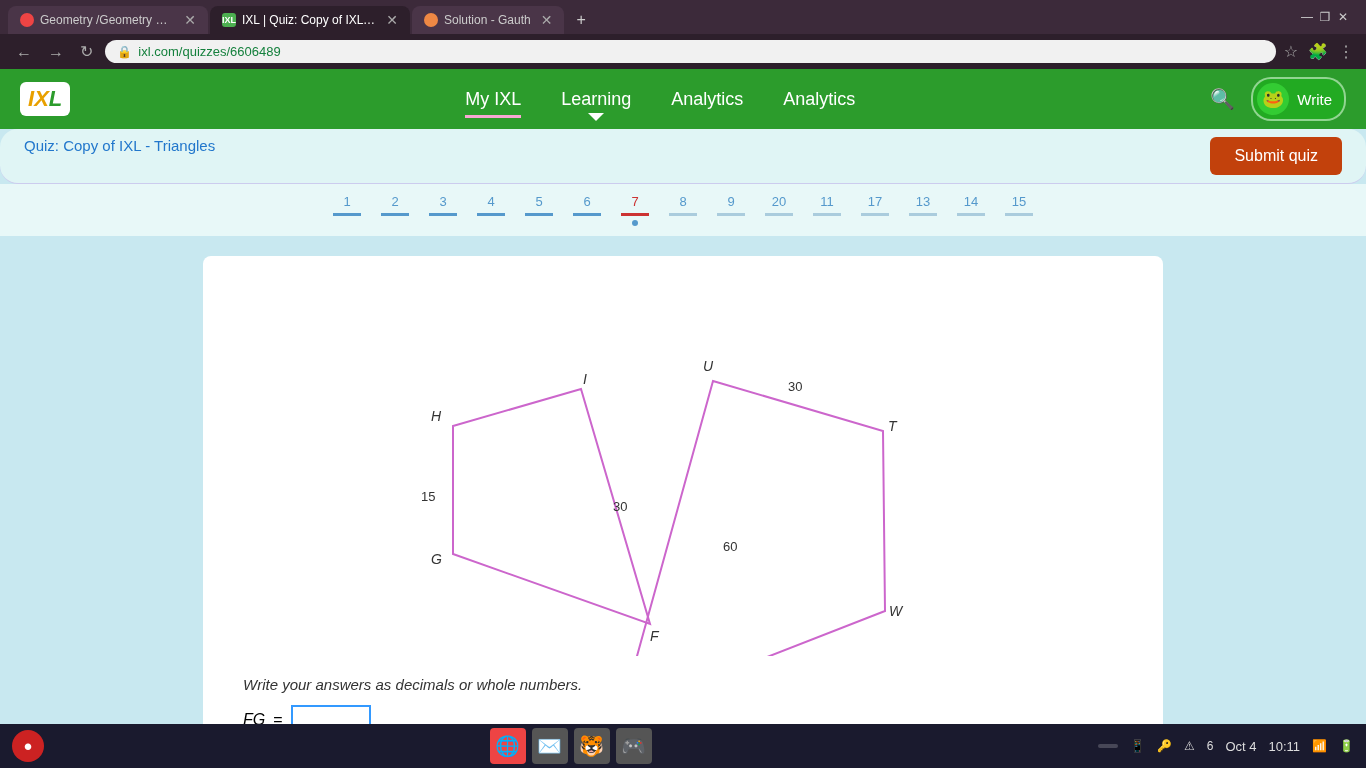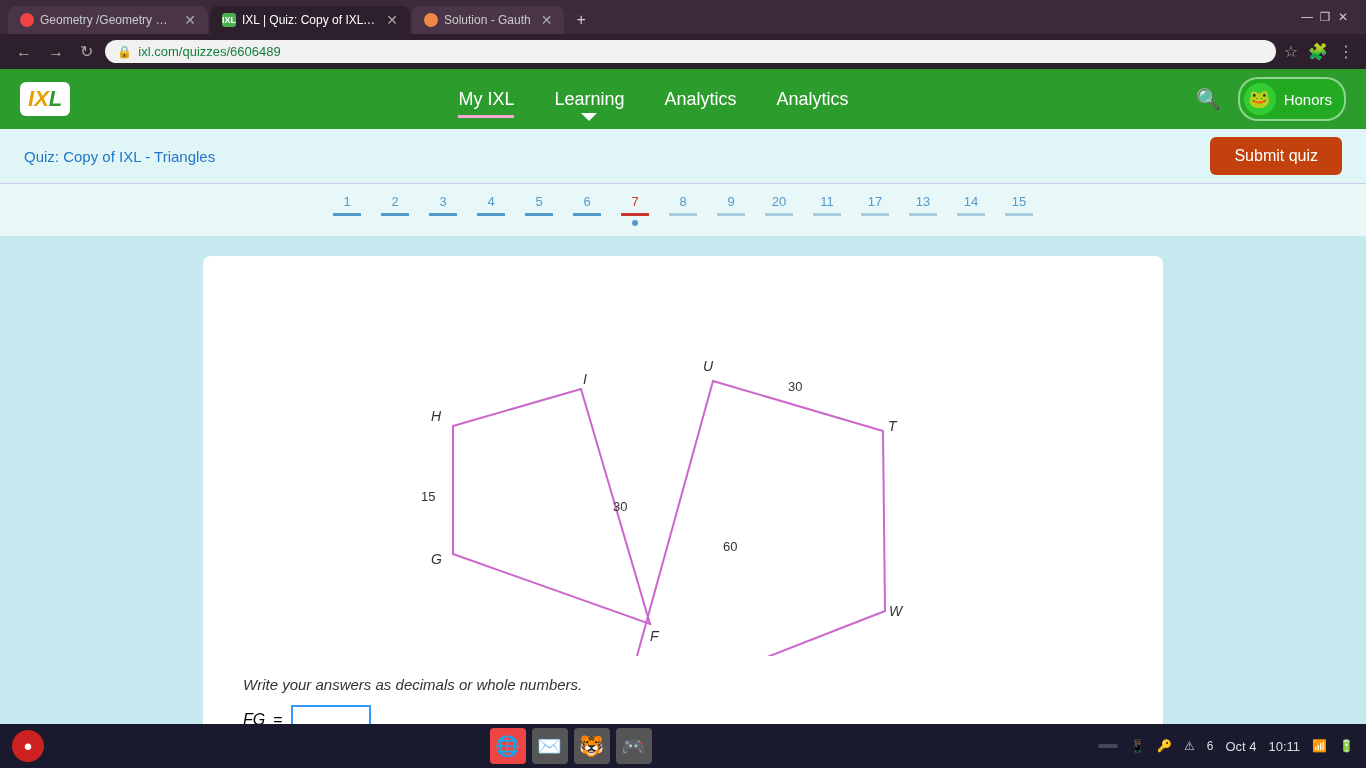"Honors" span.user-name { text: Honors -> Write }
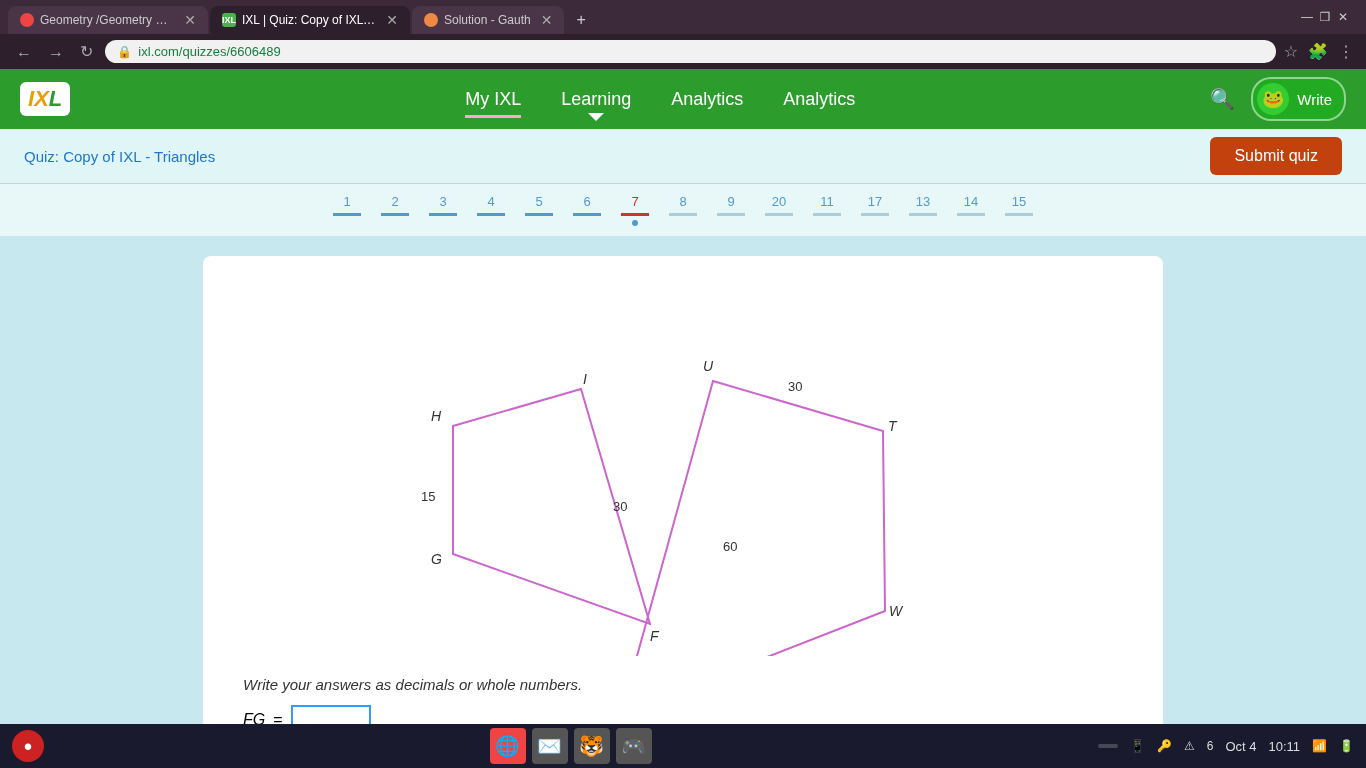"Quiz: Copy of IXL -" .quiz-bar { align-items: center -> flex-start; border-radius: none -> 18px }
